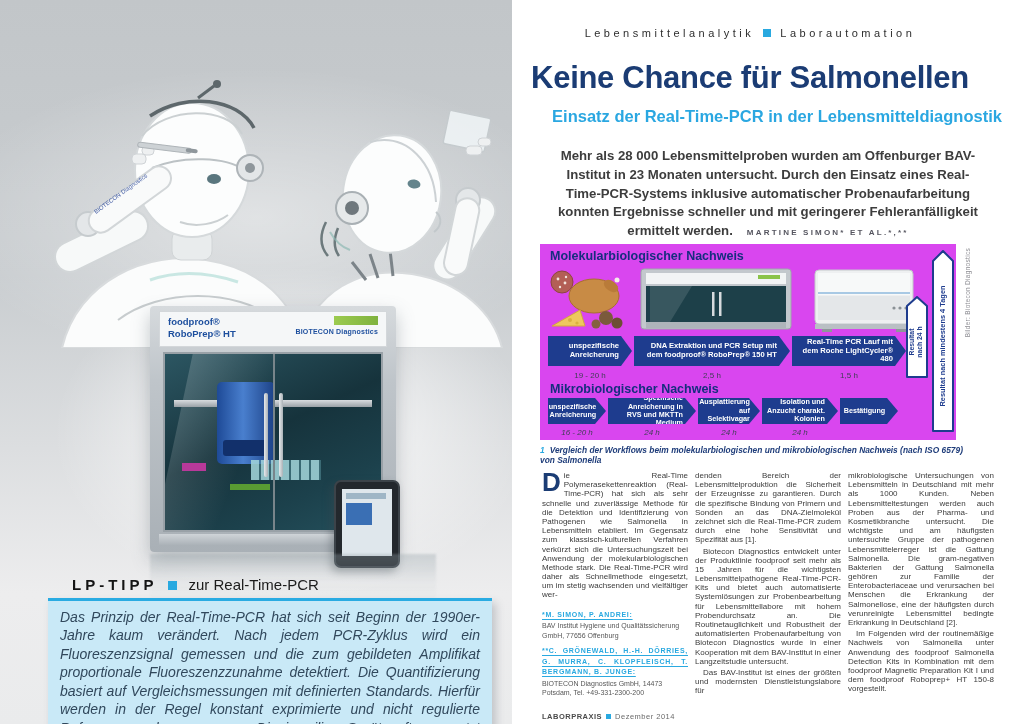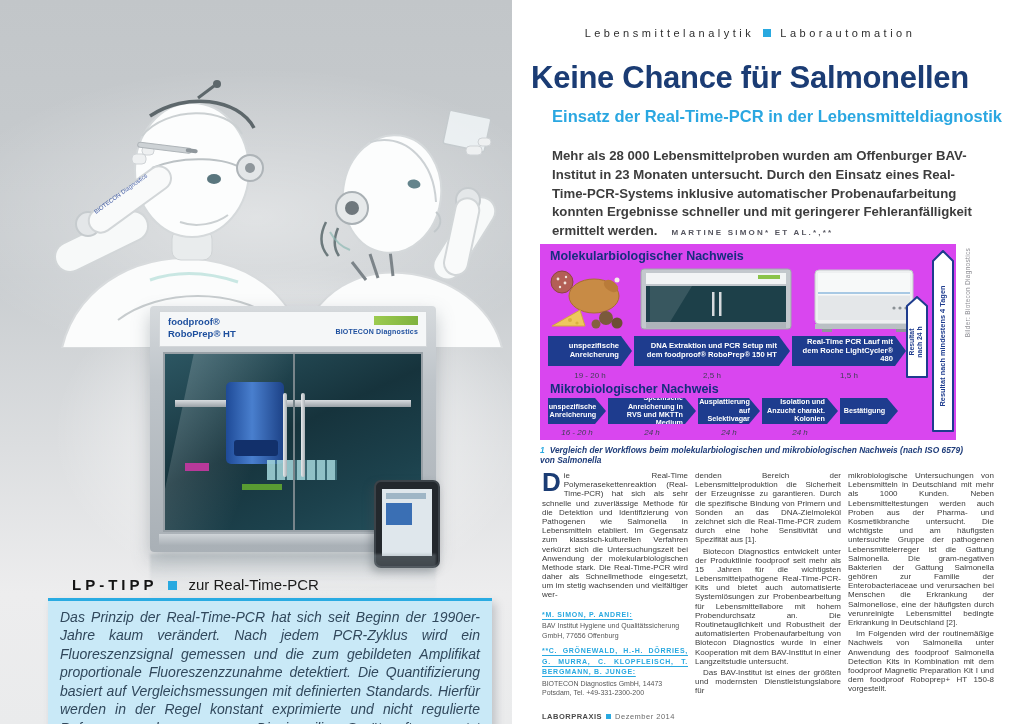"Mehr als 28 000 Lebensmittelproben" .art-intro { text-align: left -> center }
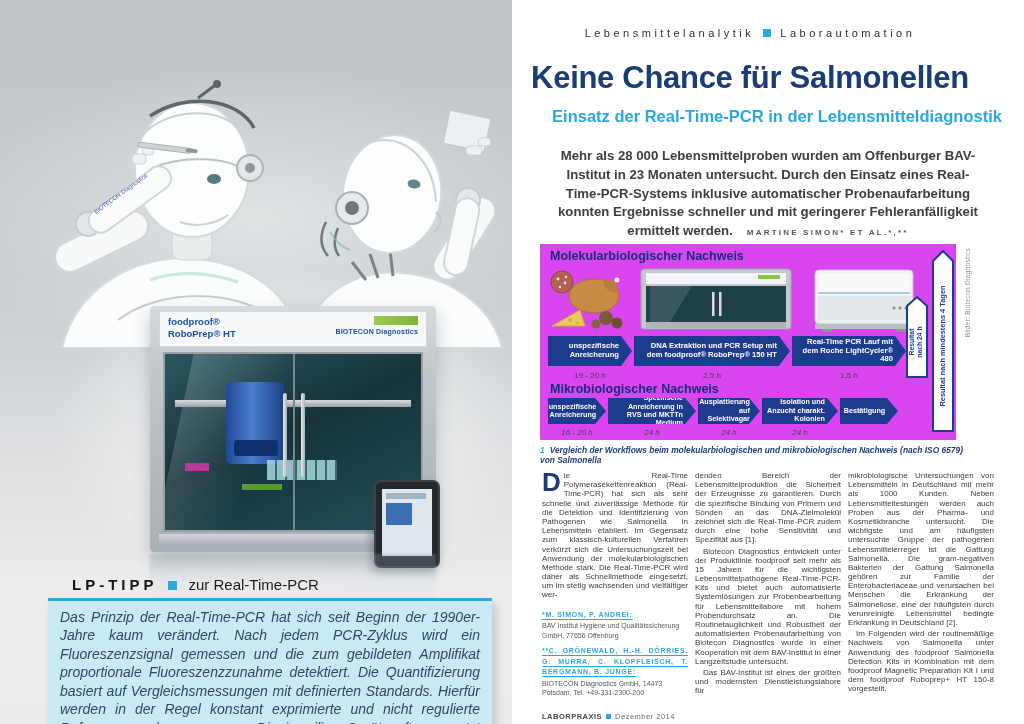"foodproof®" .instrument { width: 286px -> 246px }
